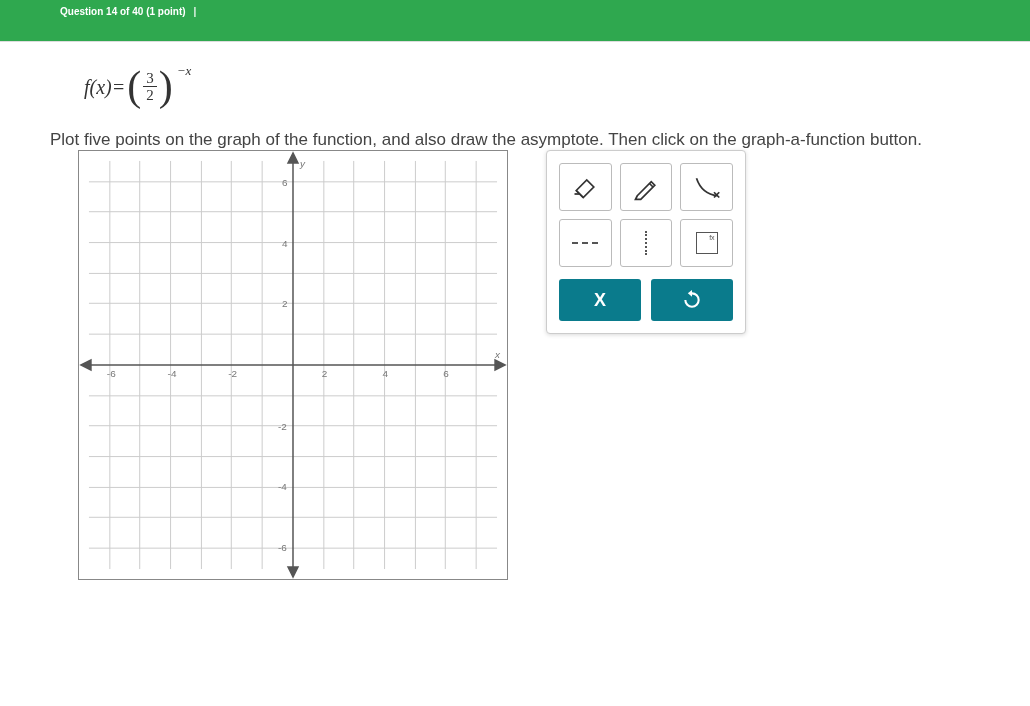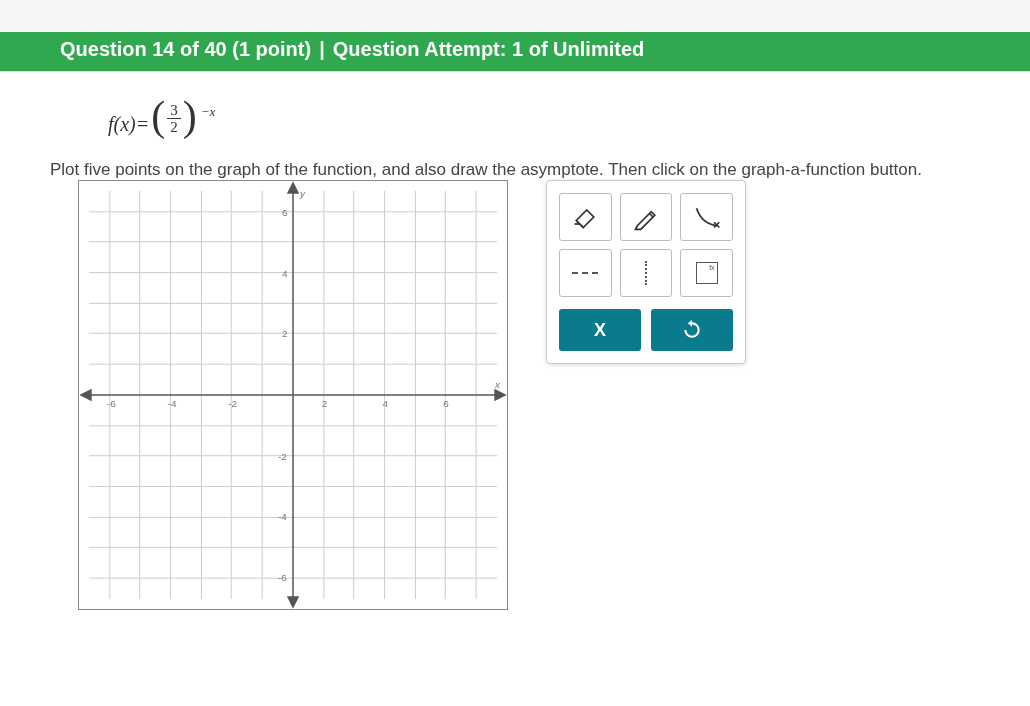"Question 14 of 40 (1" .header-bar { font-size: 20px -> 10px; margin-top: 32px -> none; padding: 6px 20px 10px 60px -> 6px 20px 24px 60px }
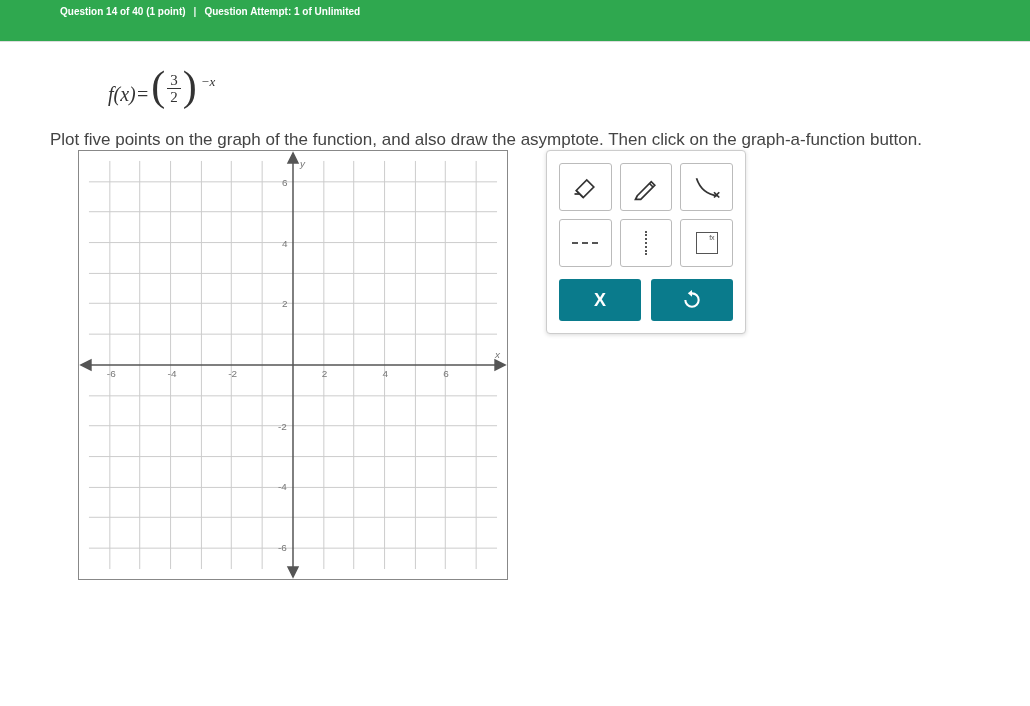"Question Attempt: 1 of Unlimited" span { html: <span>Question Attempt: 1 of Unlimited</span> -> none }
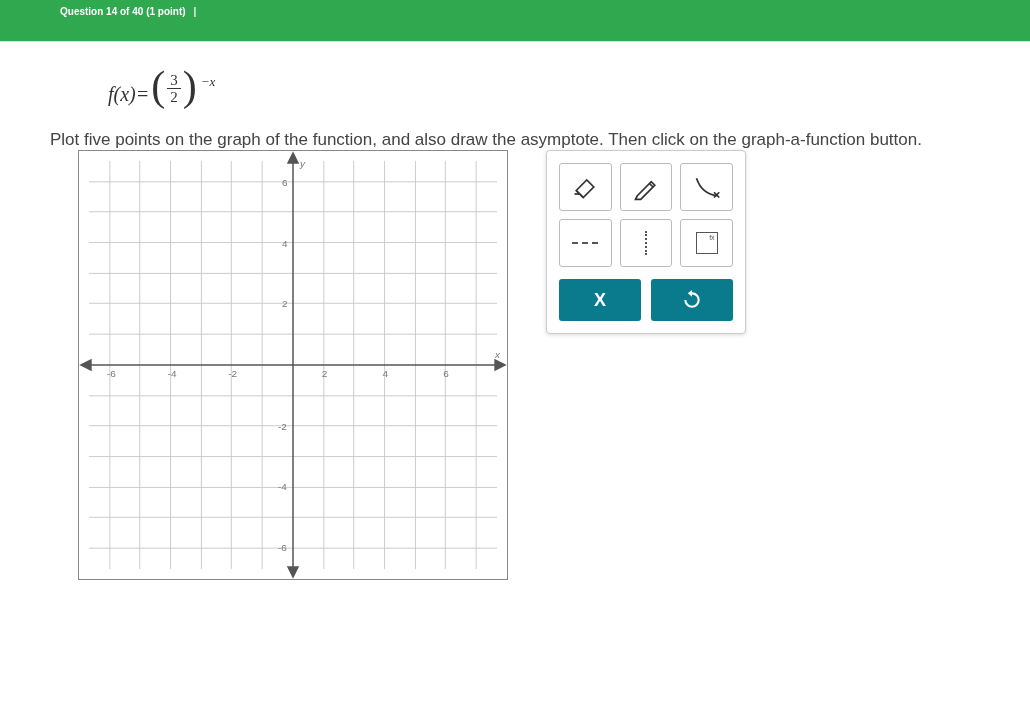"f(x)=" .formula { align-items: flex-end -> center; margin: 0 0 24px 58px -> 0 0 24px 34px }
